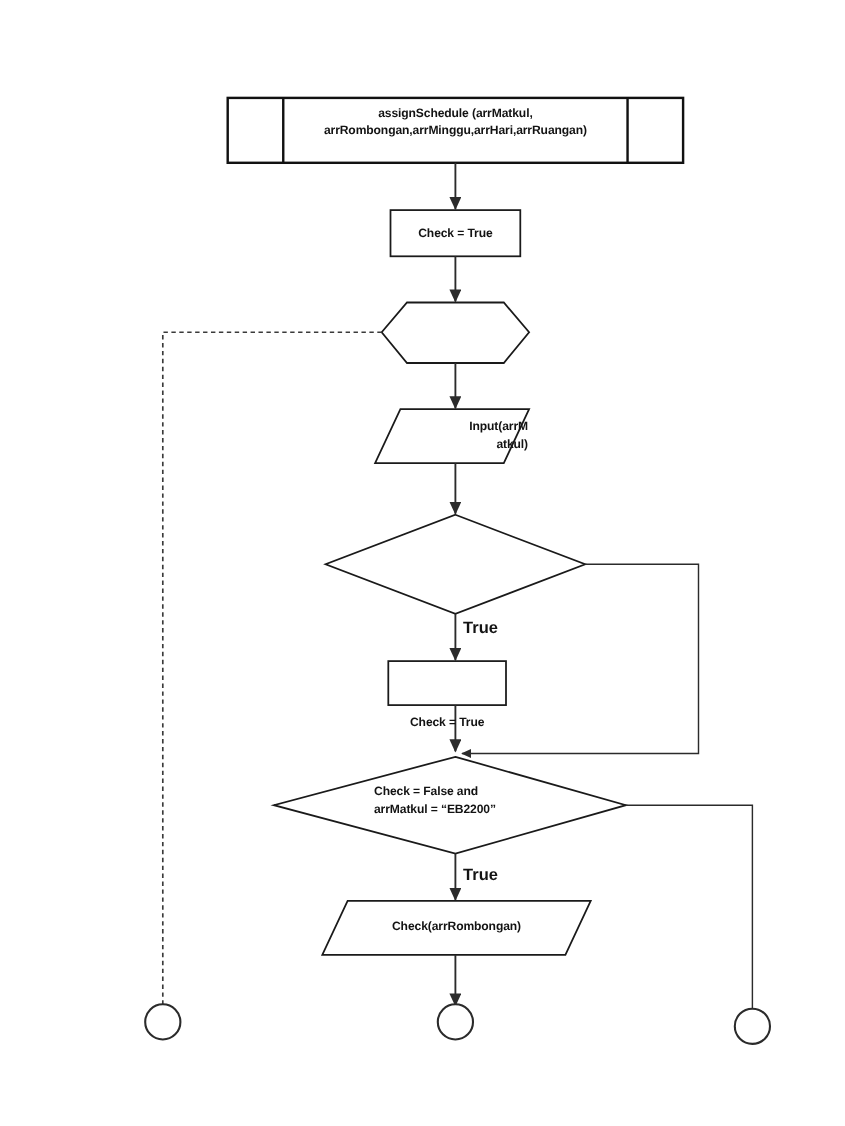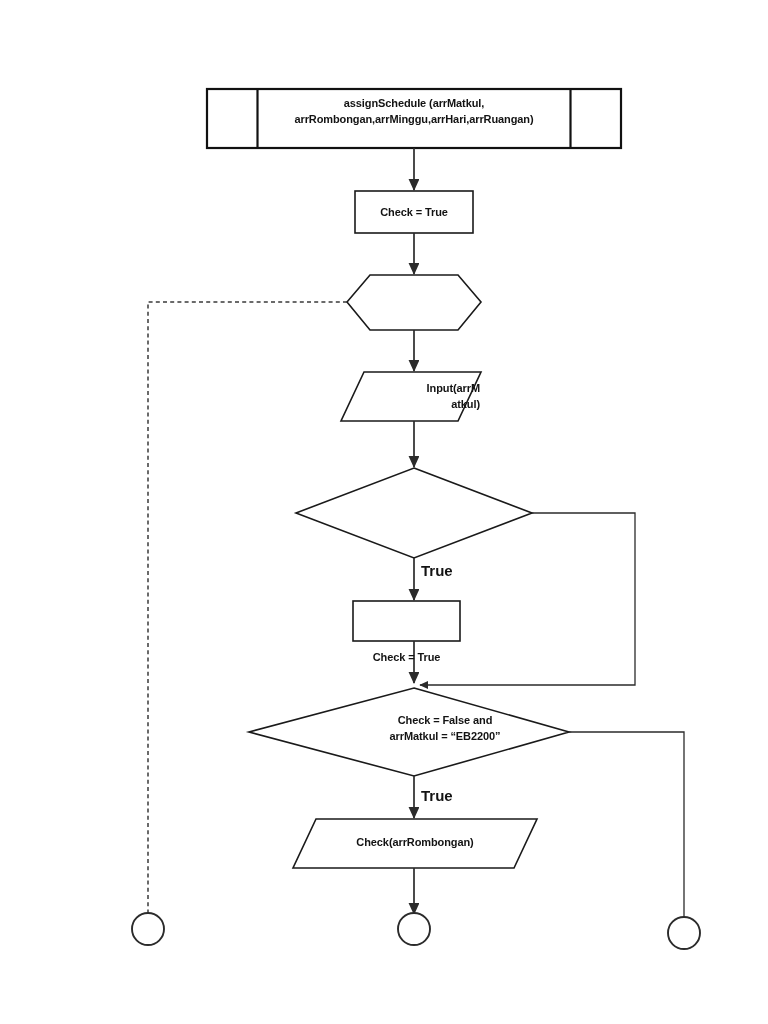"Check = False and" .text-left { text-align: center -> left }
